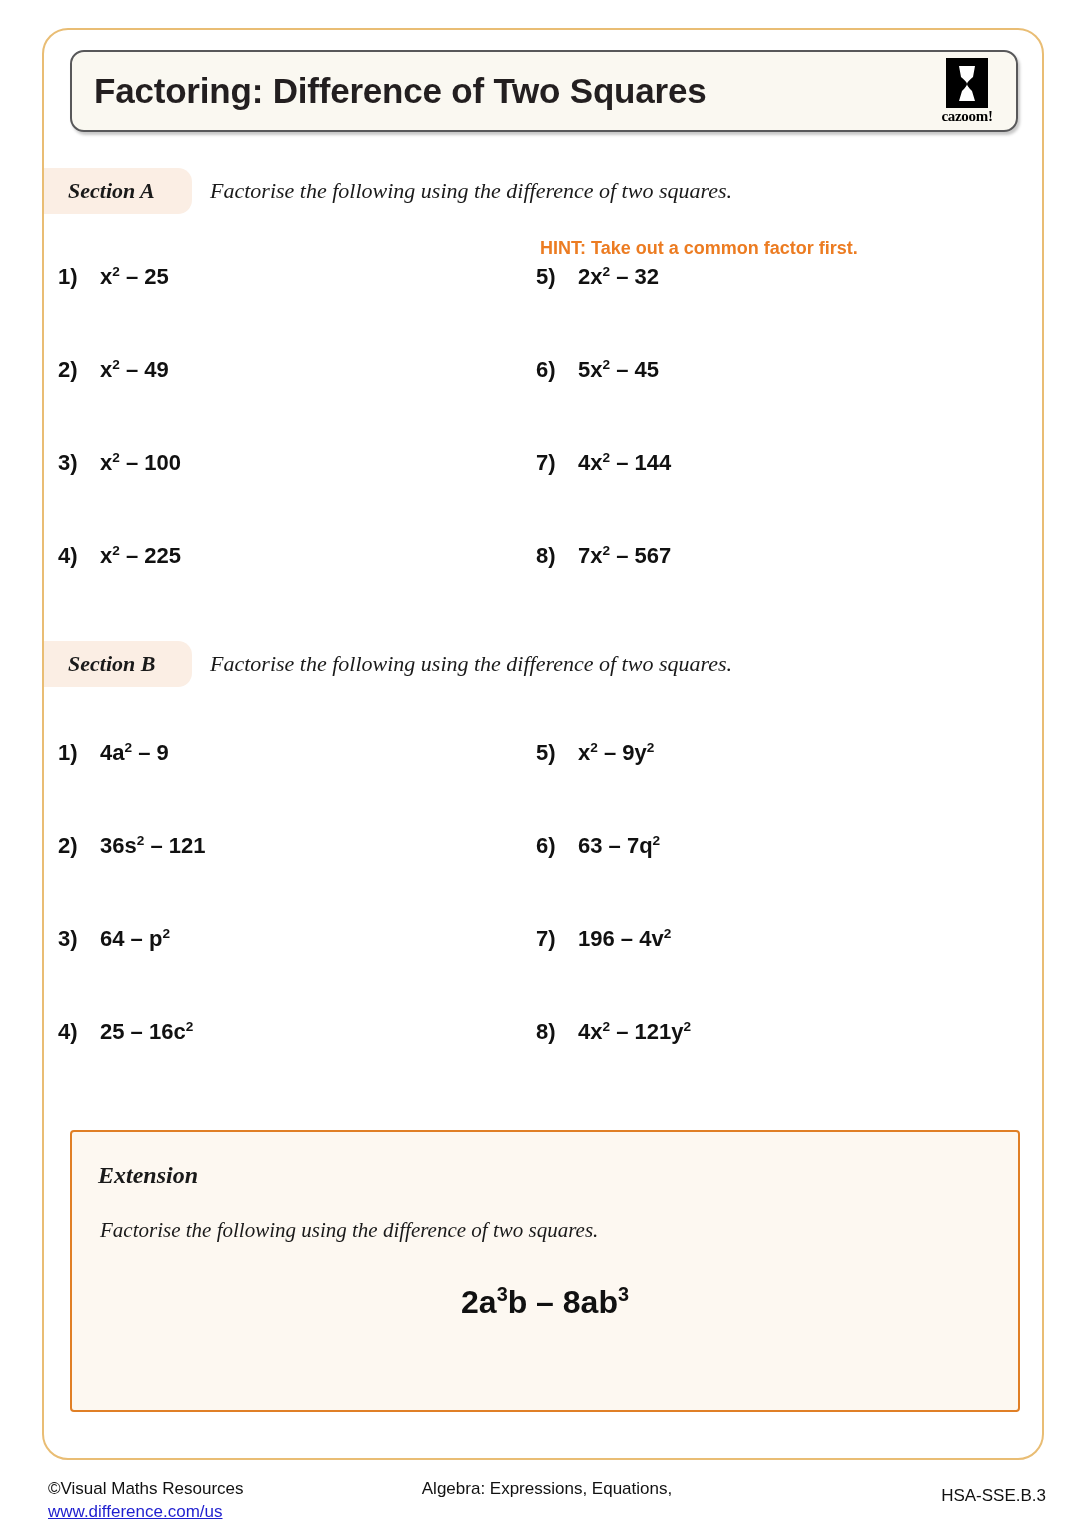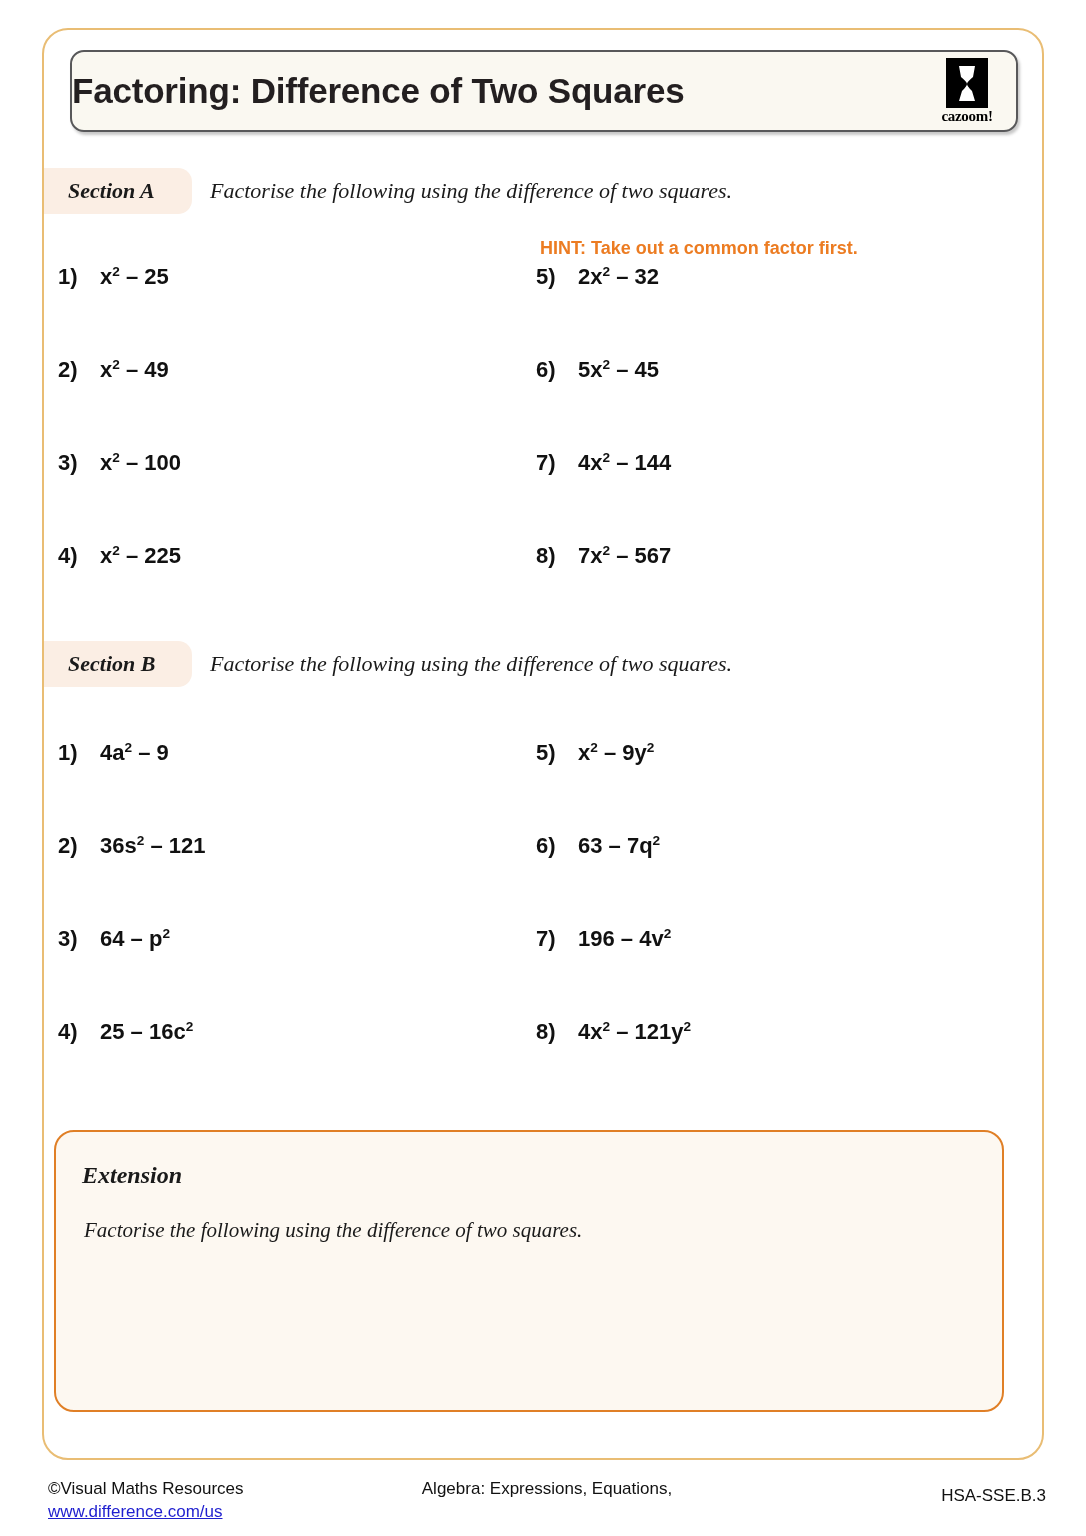"Factoring: Difference of Two Squares" .title-text { margin-left: none -> 22px }
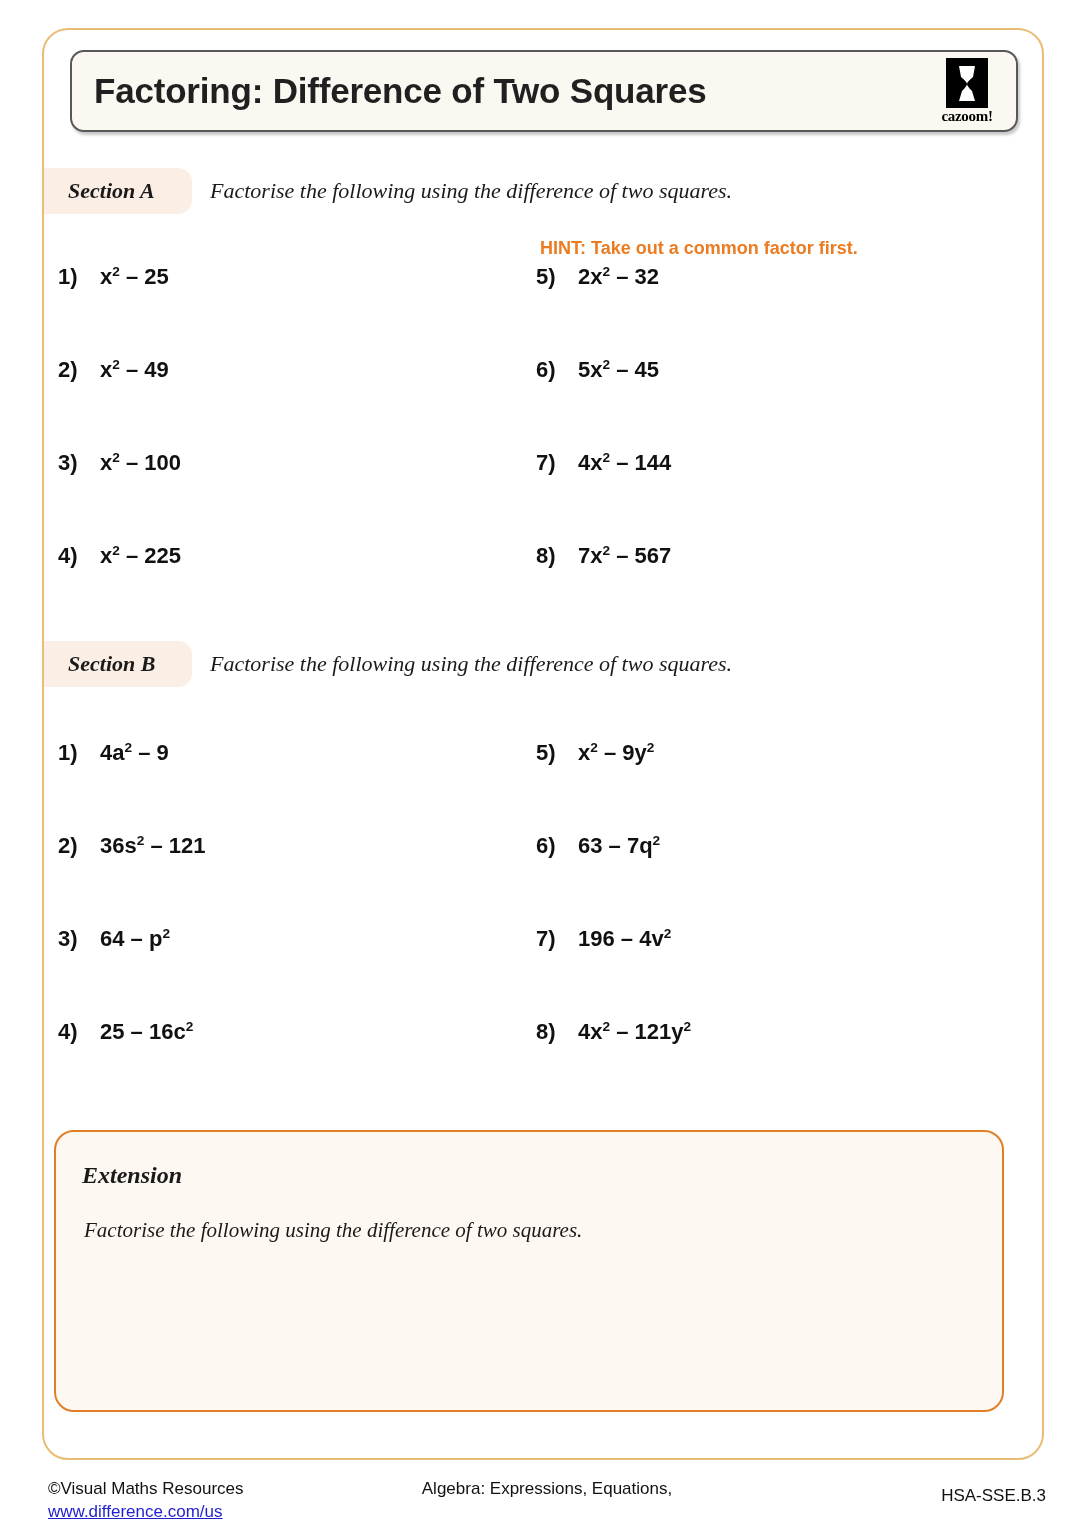"Extension" .extension-box { border-radius: 20px -> 4px; left: 54px -> 70px }
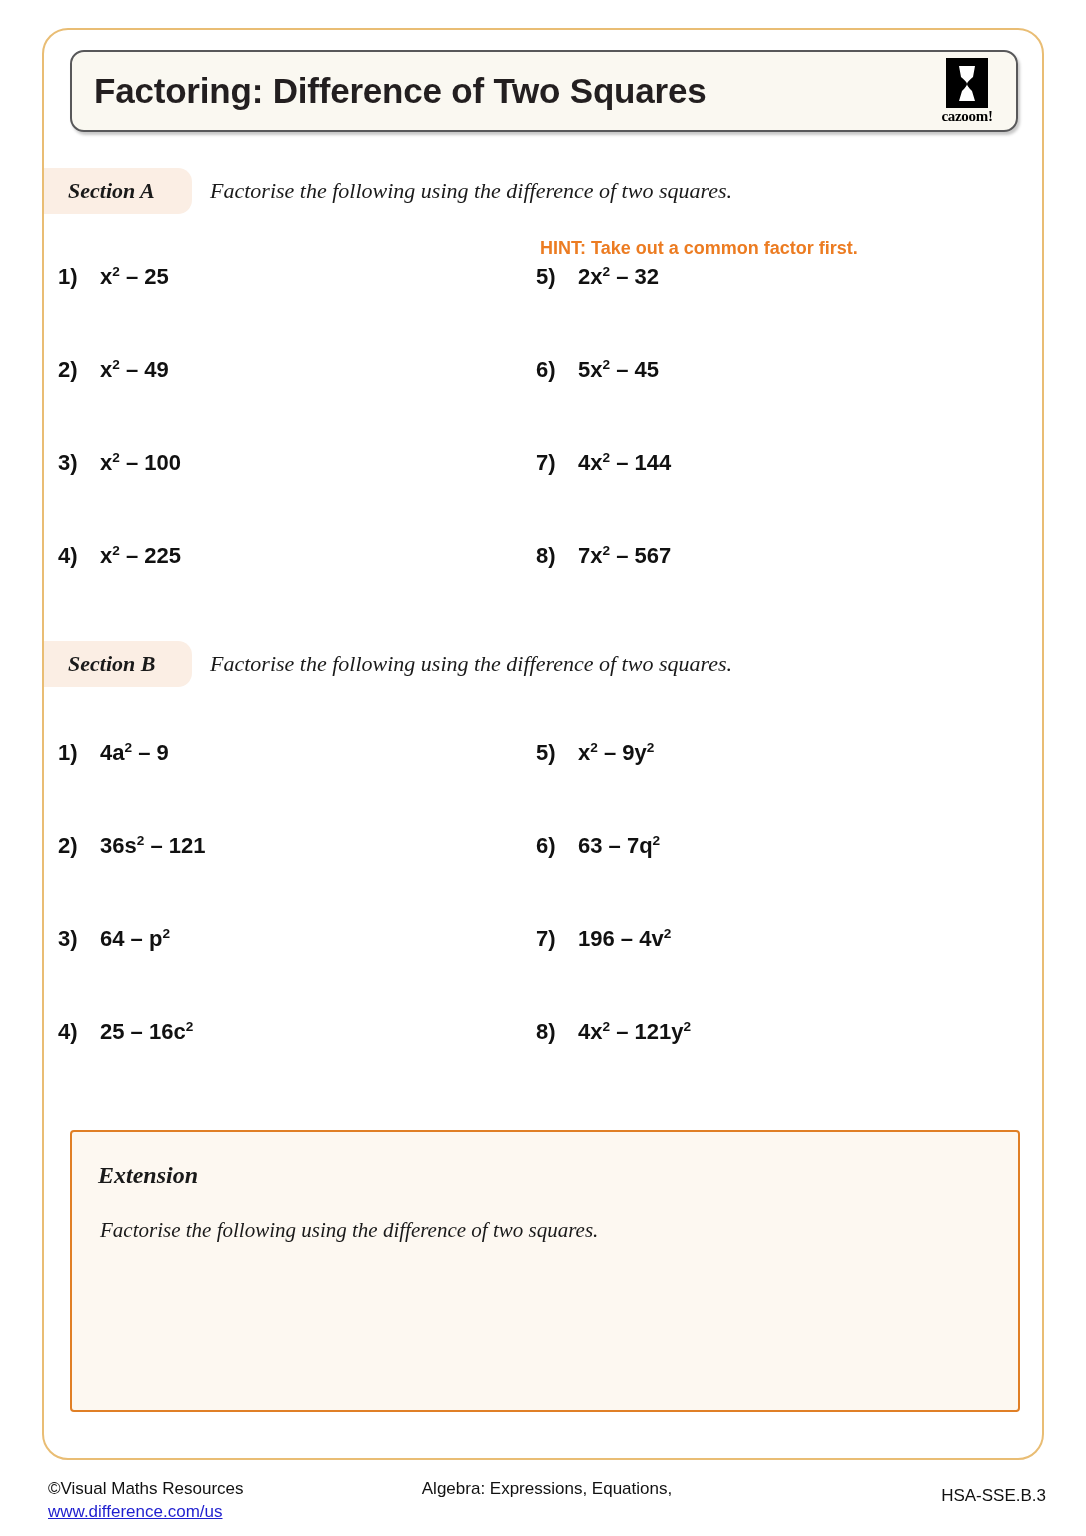"2a3b – 8ab3" div.ext-expression { html: none -> <div>2a<sup>3</sup>b – 8ab<sup>3</sup></div> }
